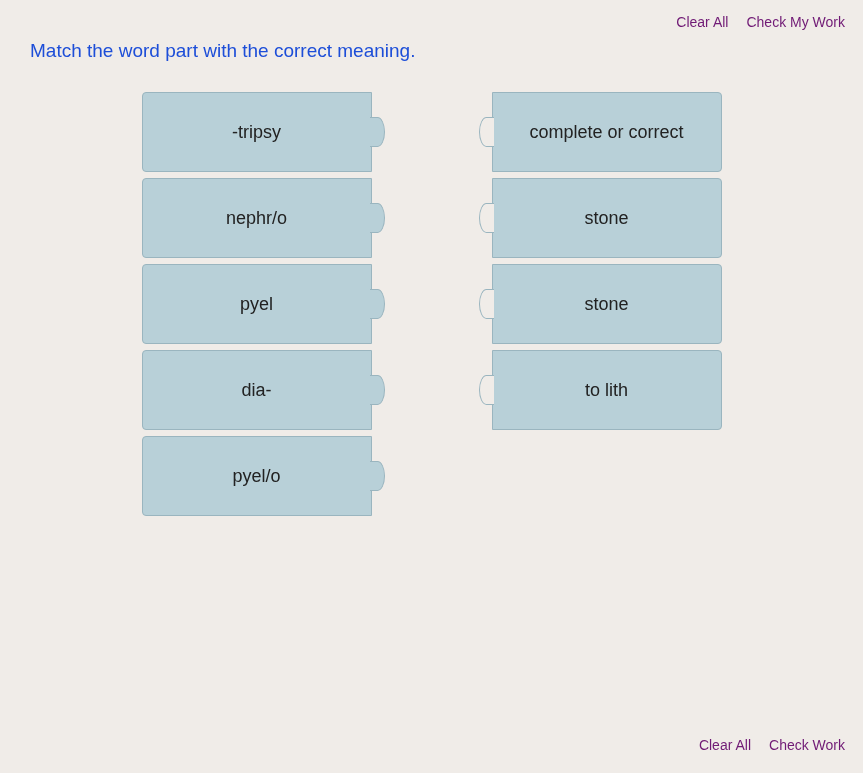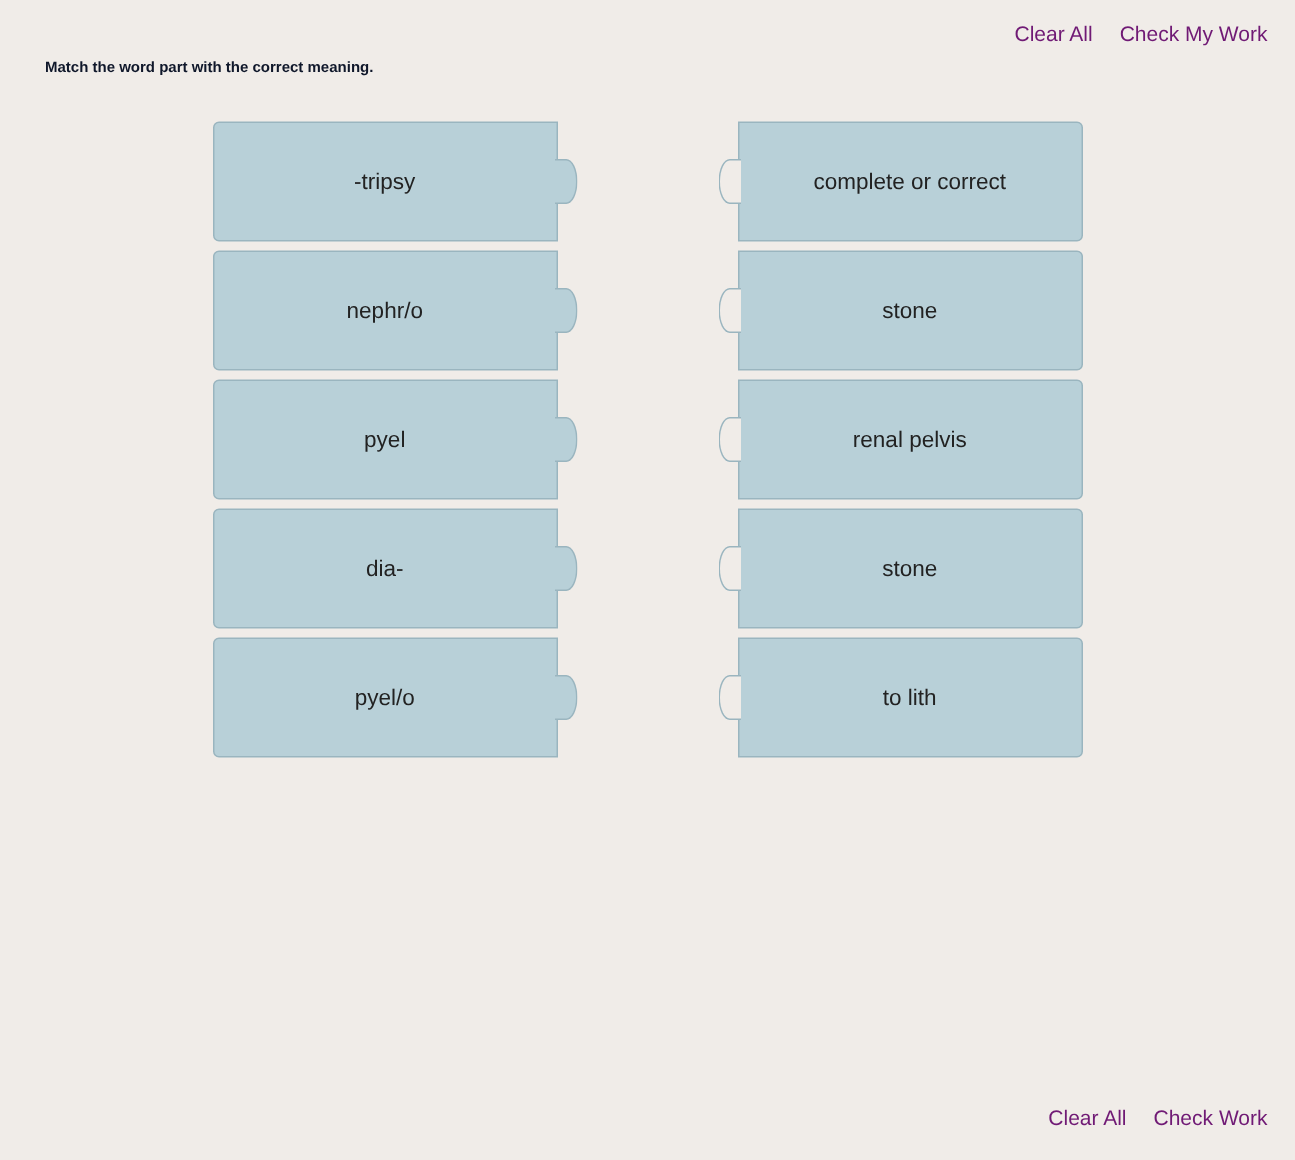"Match the word part with" .instruction { color: #0f172a -> #1d4ed8; font-size: 10px -> 19px; font-weight: 700 -> 400 }
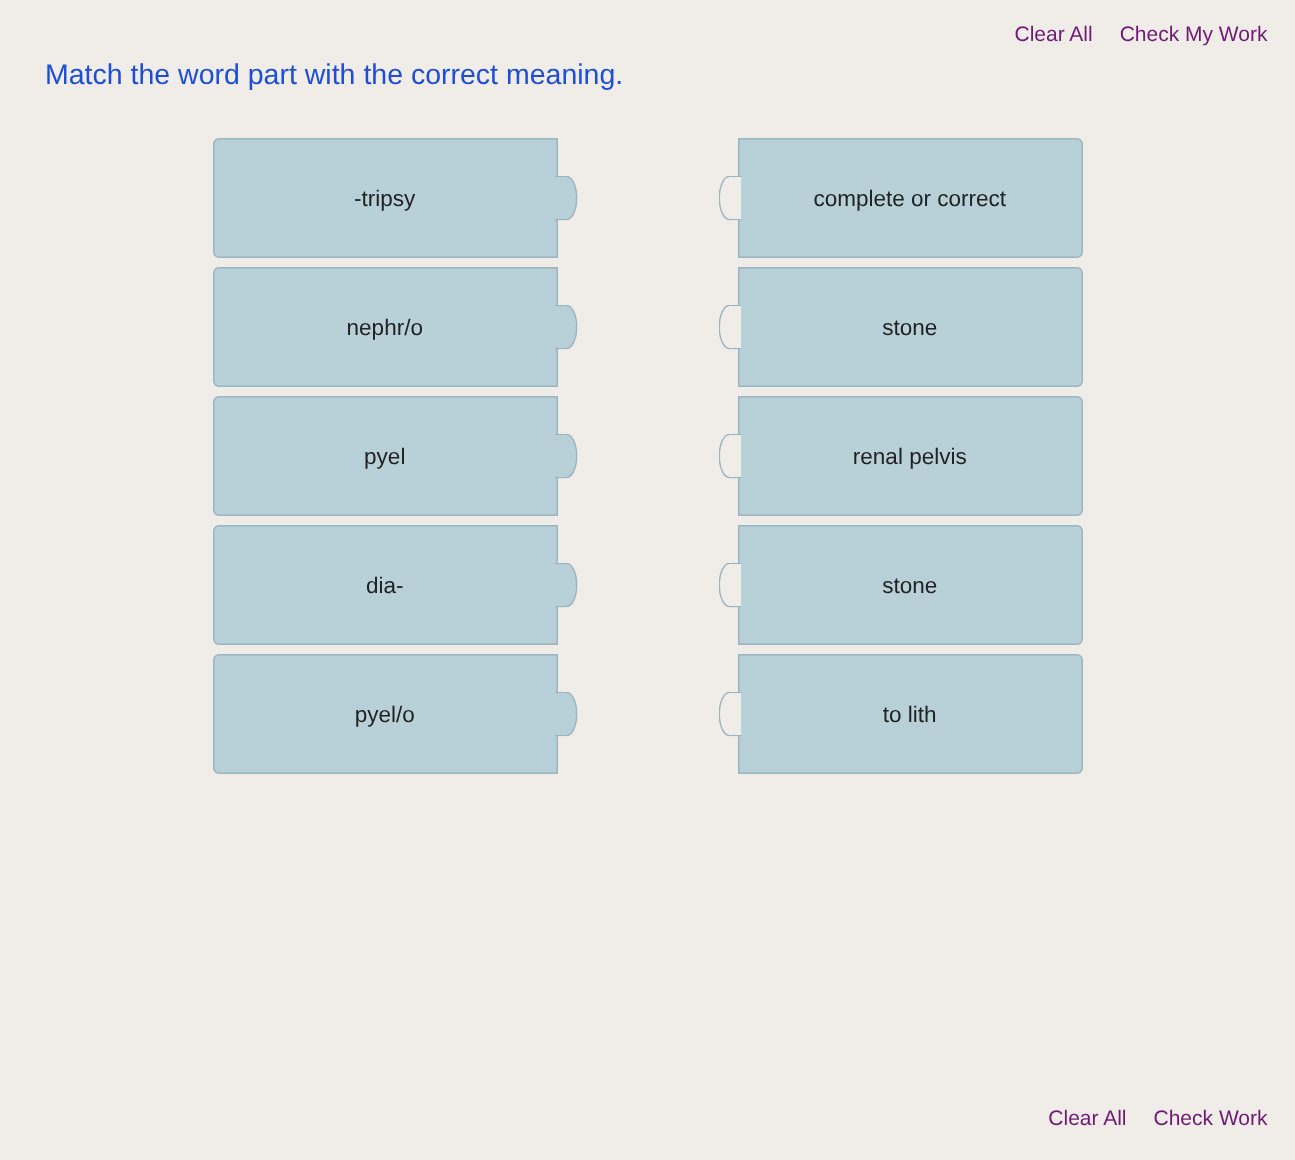"-tripsy" .card { font-size: 15px -> 18px }
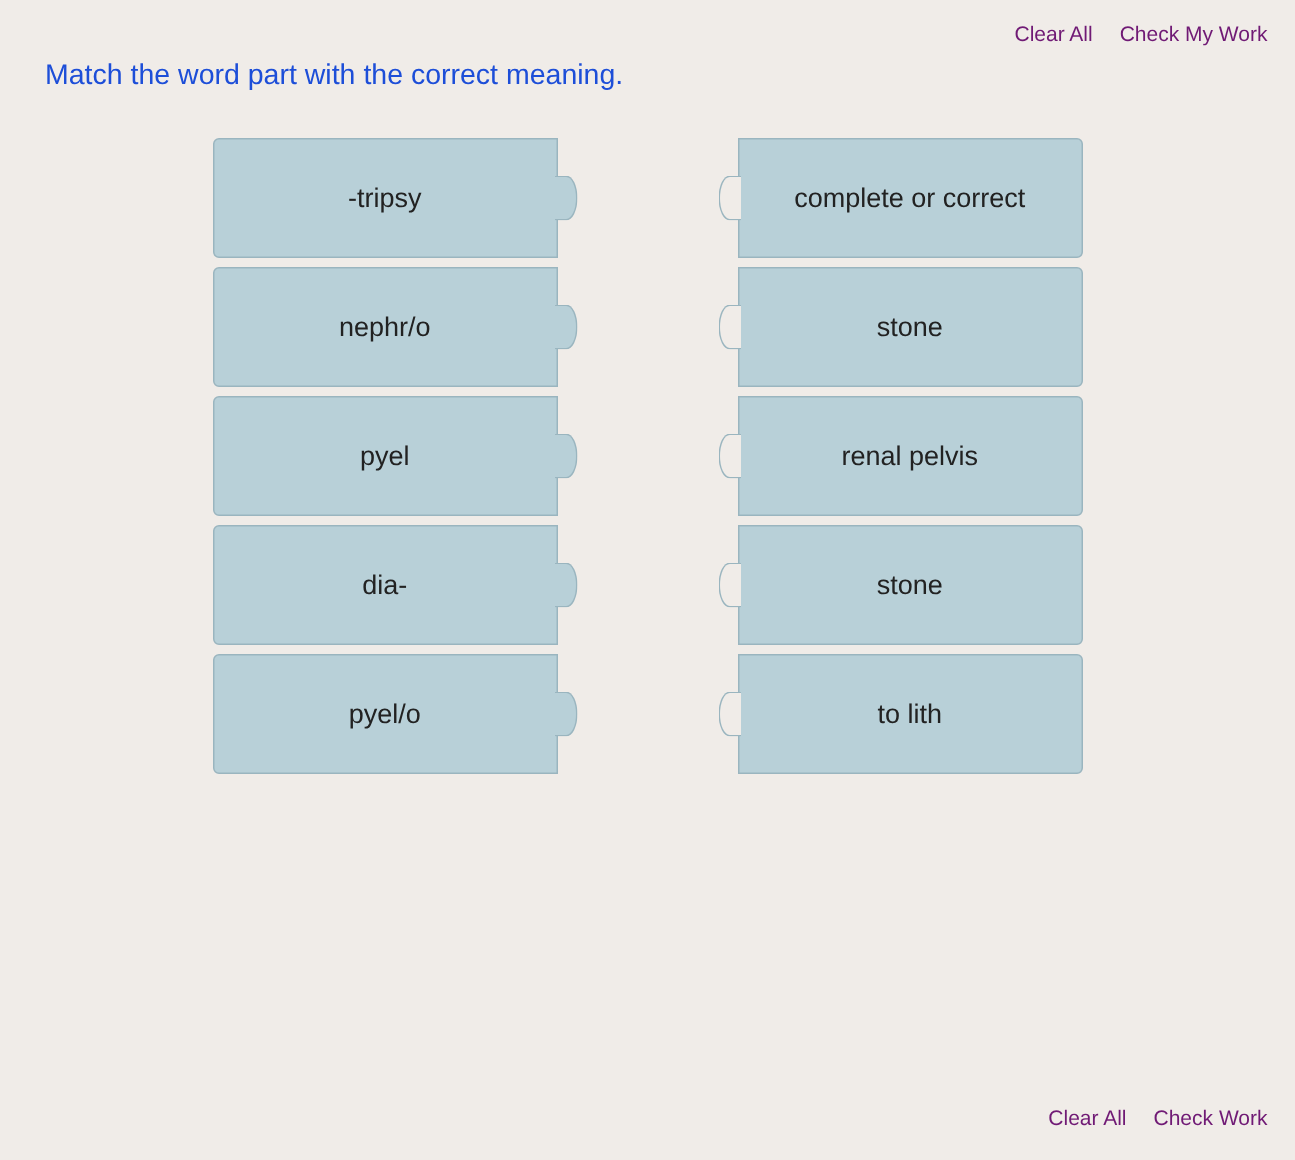"renal pelvis" div.card { html: <div> <span>renal pelvis</span> </div> -> none }
